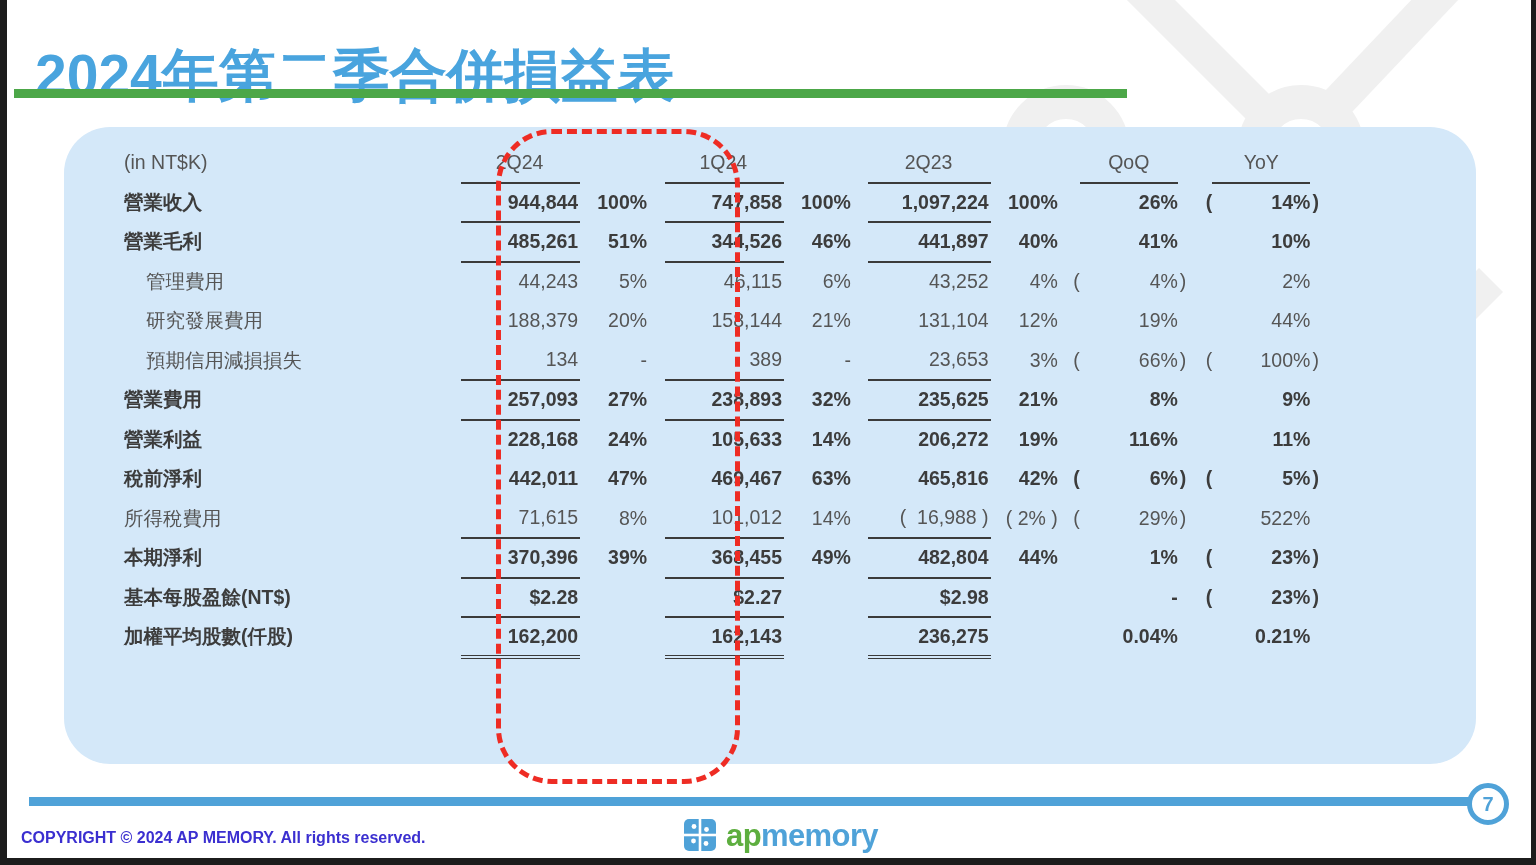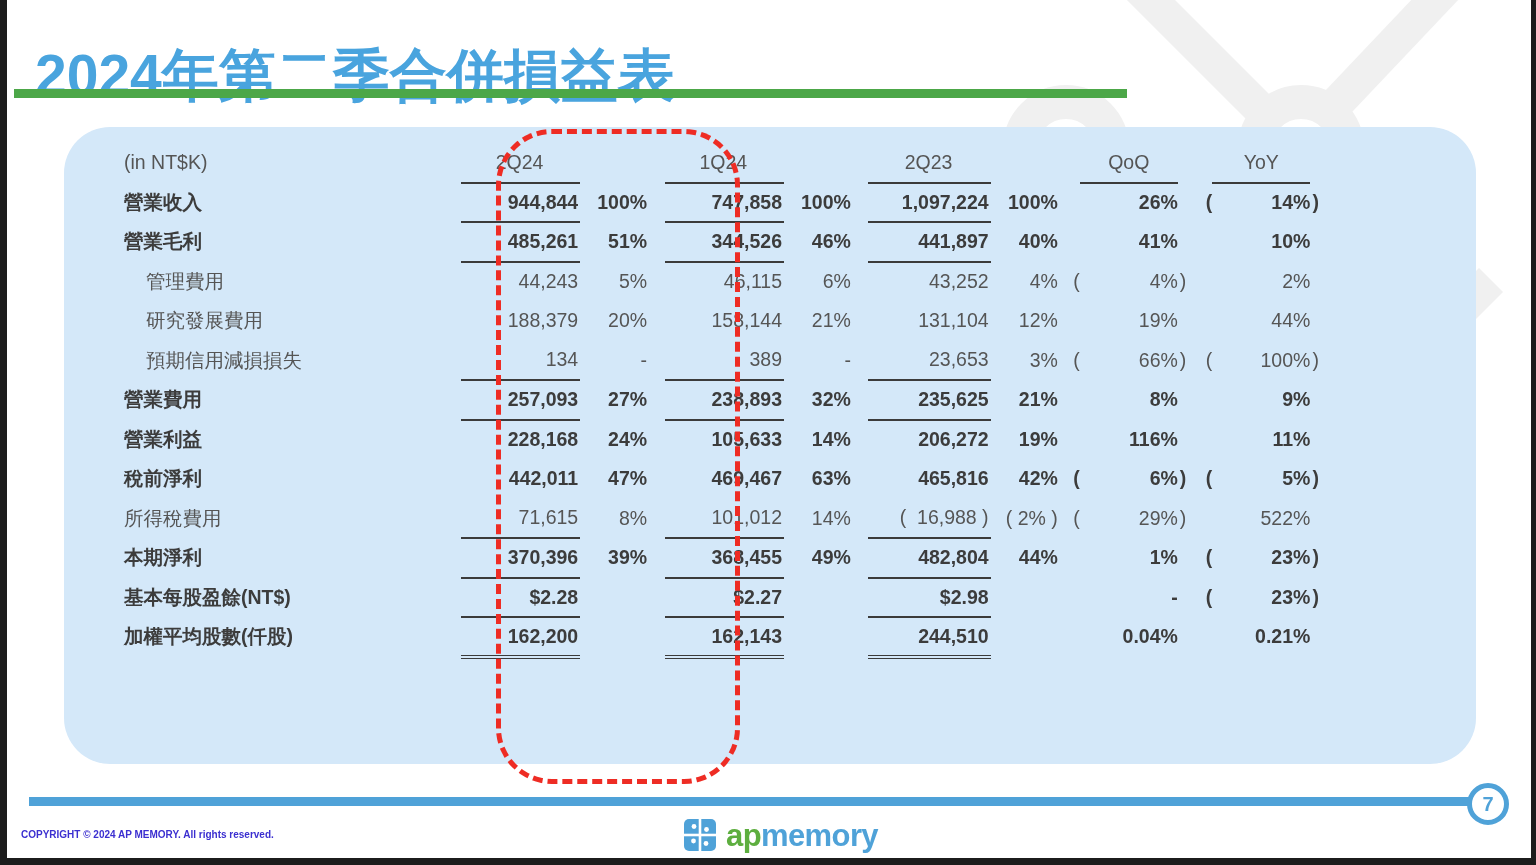"244,510" td.c-num { text: 244,510 -> 236,275 }
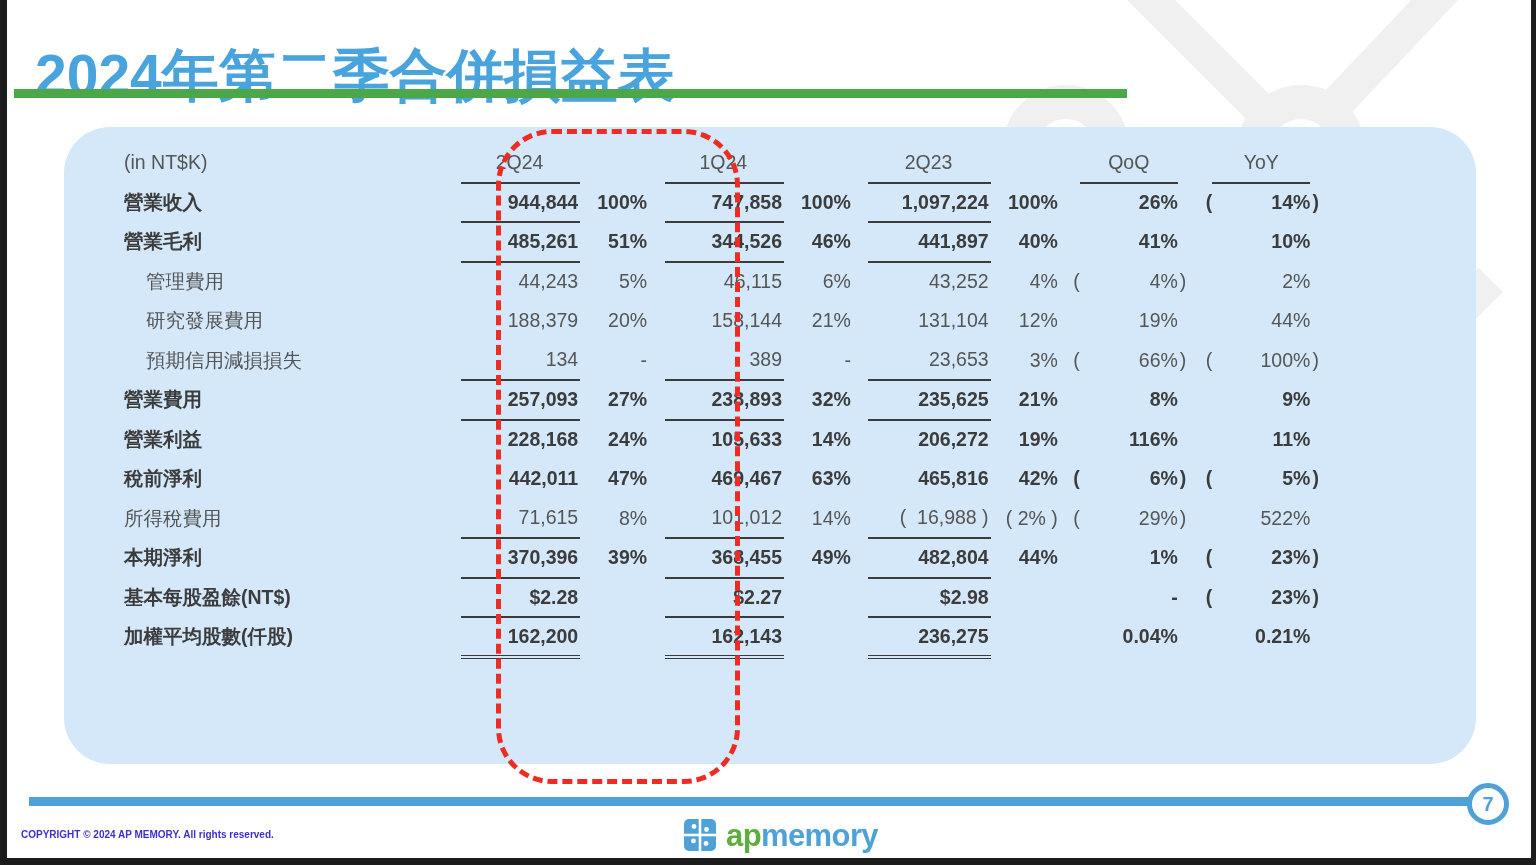"COPYRIGHT © 2024 AP MEMORY." .copyright { font-size: 10px -> 16px }
